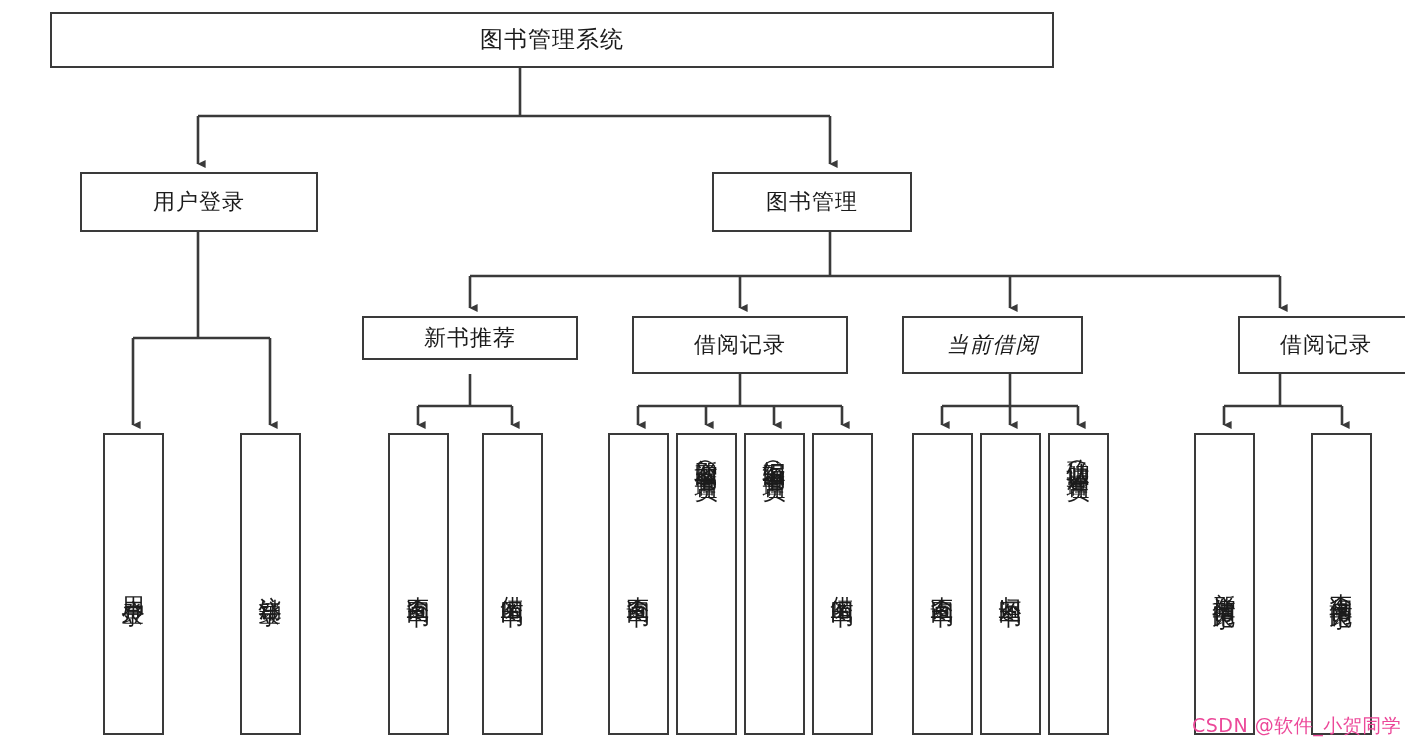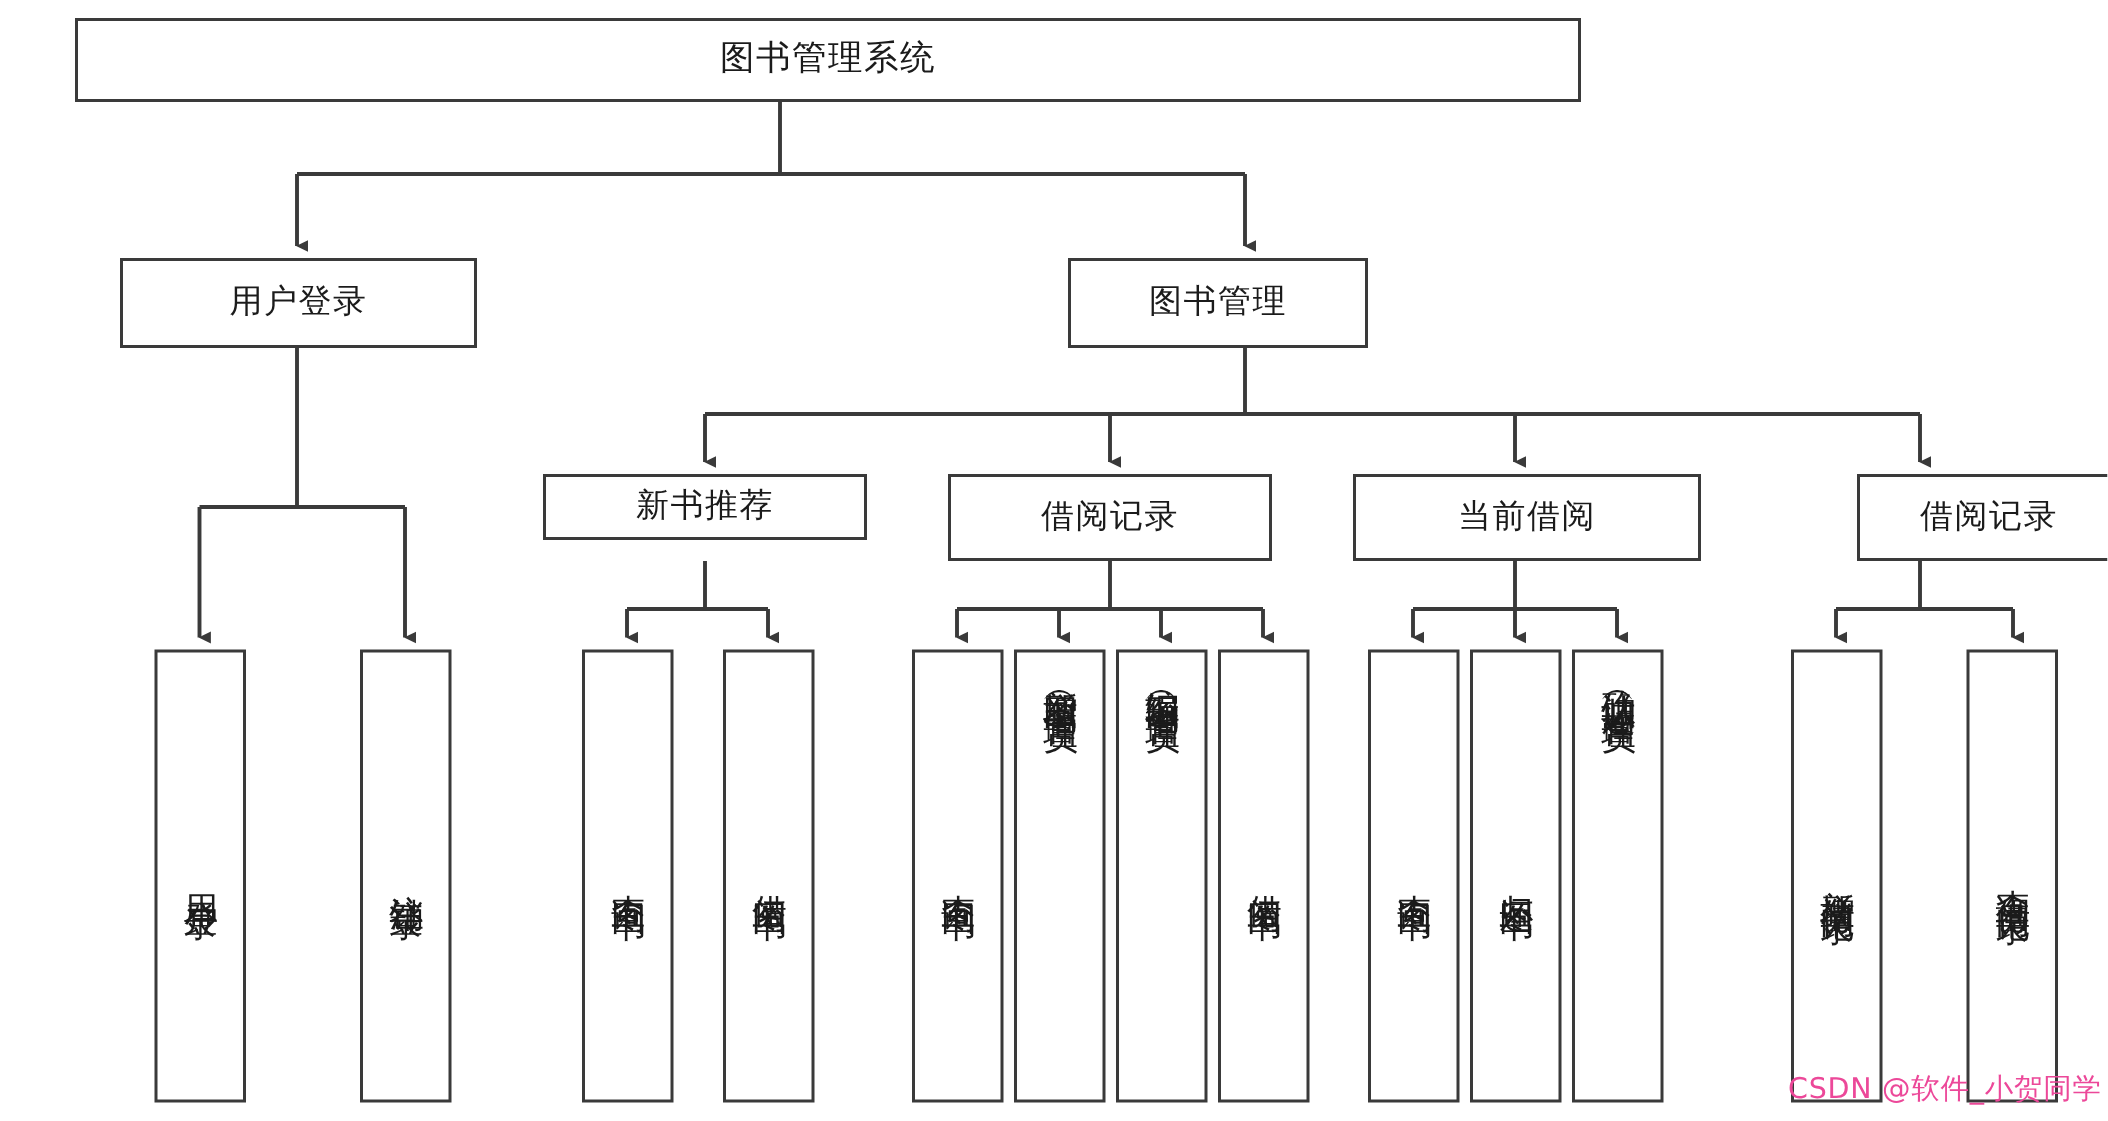"当前借阅" div.node { font-style: none -> italic; width: 232px -> 181px }
